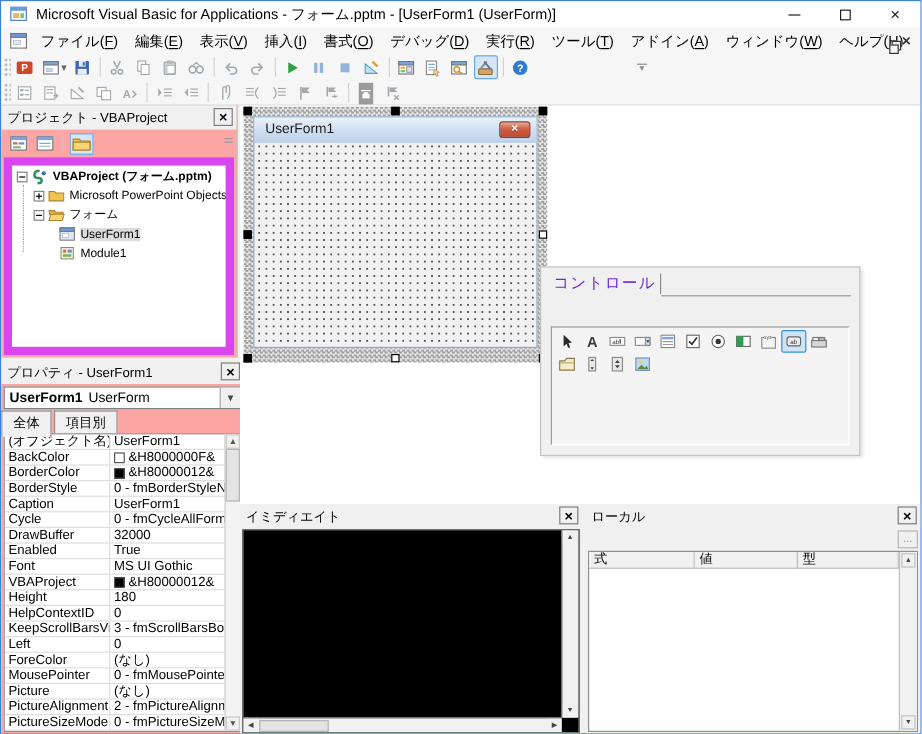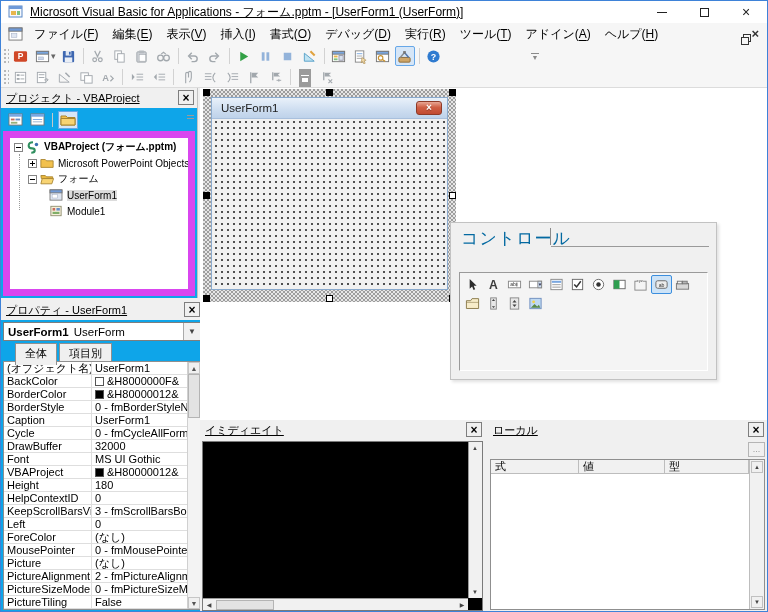"Microsoft Visual Basic for Applications" .ttl-txt { text-decoration: underline -> none }
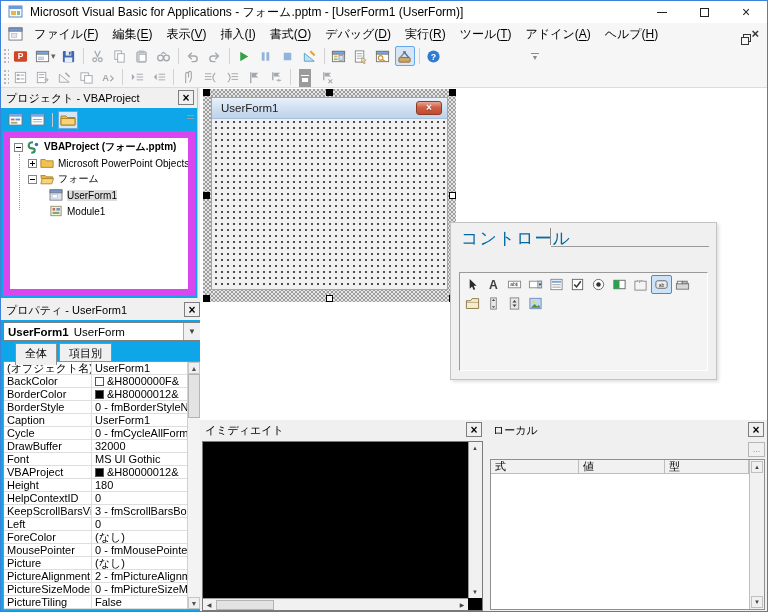"ウィンドウ(W)" span.menu-item { html: none -> <span>ウィンドウ(<u>W</u>)</span> }
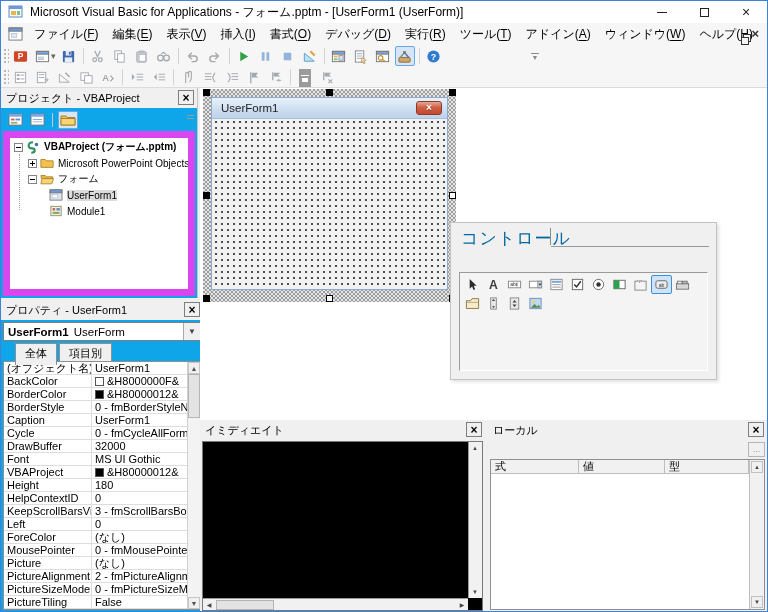"プロジェクト - VBAProject" .panel { background: #0ea5e9 -> #fca5a5 }
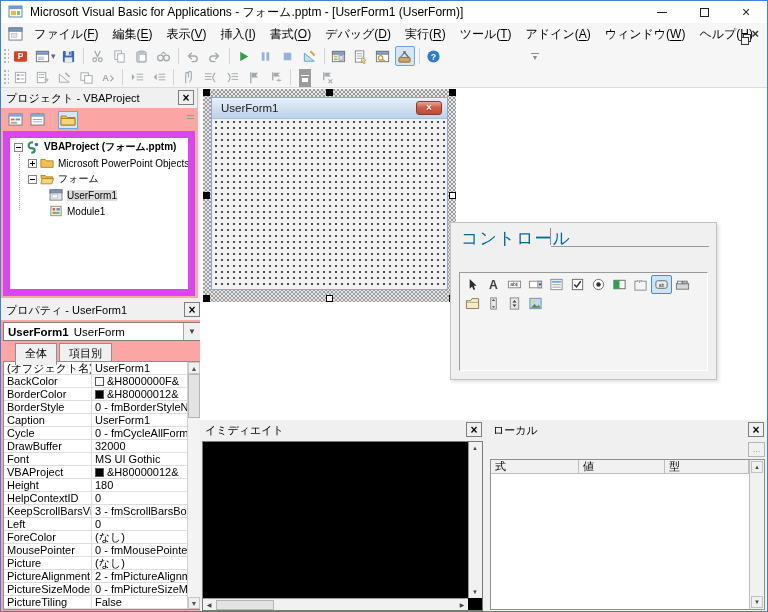"コントロール" #tbx-tab { color: #0369a1 -> #6d28d9; font-size: 17px -> 13px }
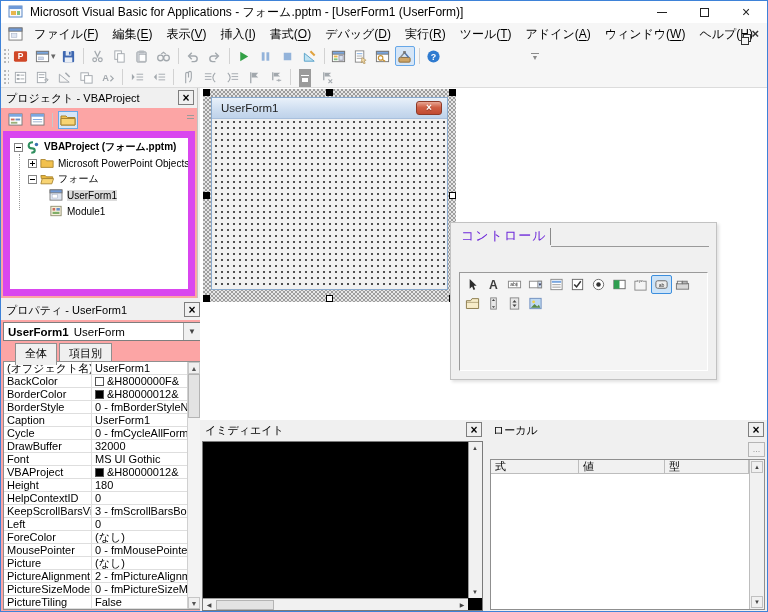"全体" #prop-tabs { align-items: flex-start -> center; left: 14px -> 0 }
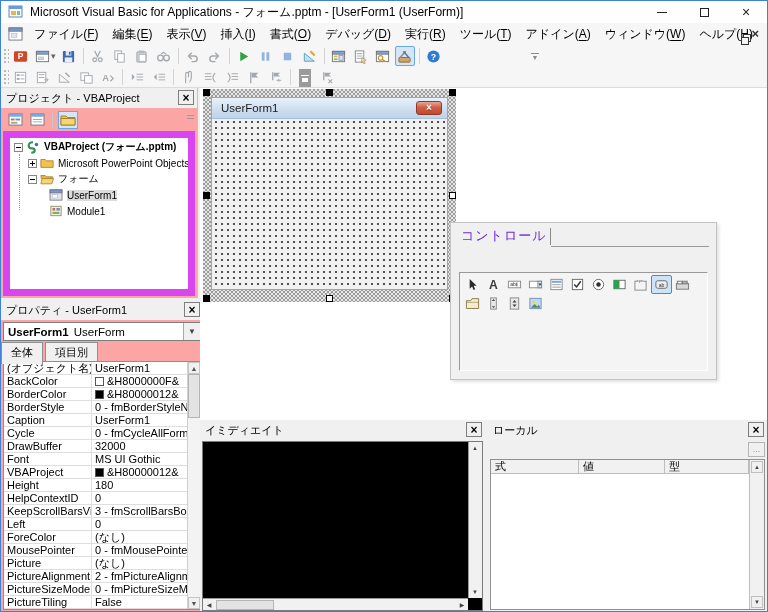"Enabled" div.prow { html: none -> <div> <div>Enabled</div> <div> <span>True</span> </div> </div> }
